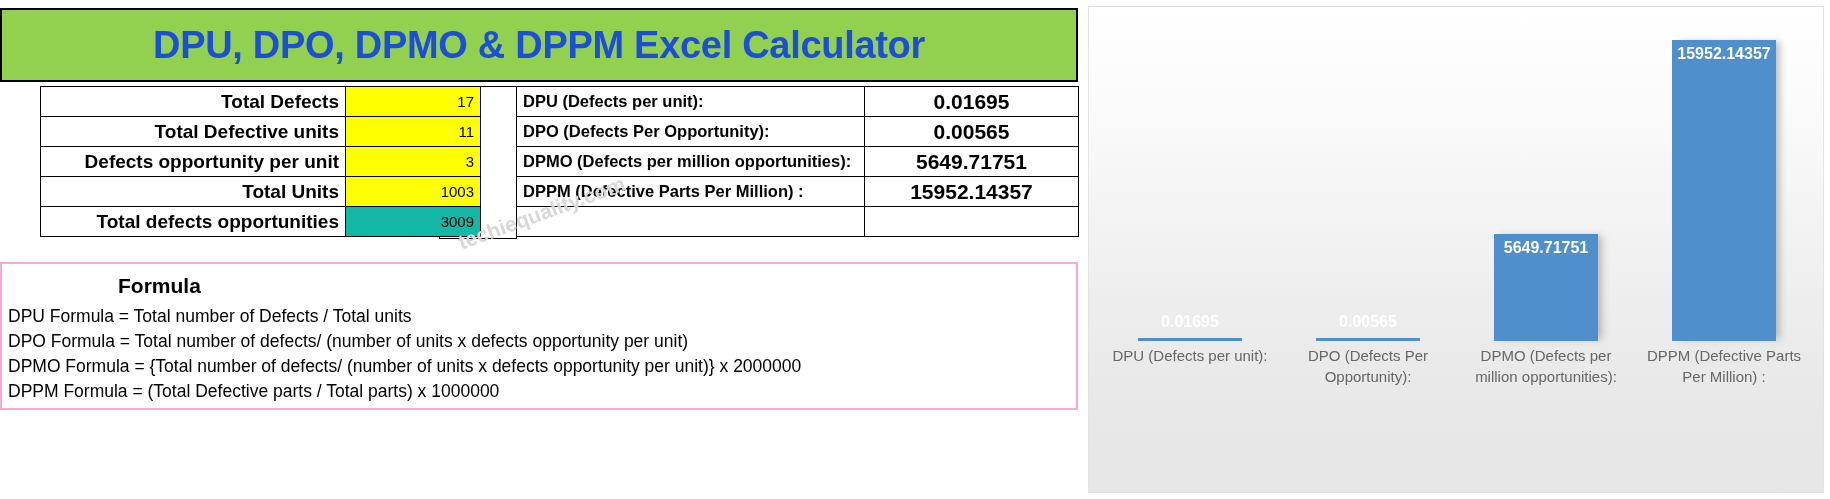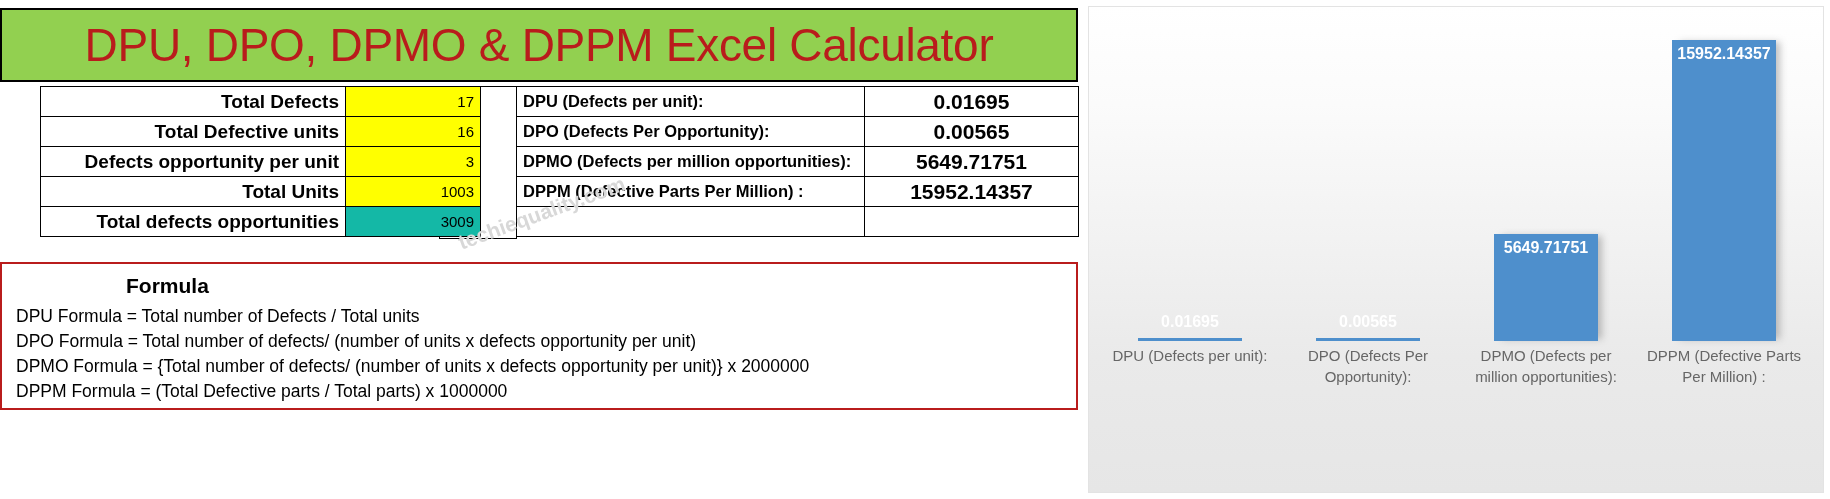"DPU, DPO, DPMO & DPPM" .title-bar .title-text { color: #b91c1c -> #1d4ed8; font-size: 46px -> 38px; font-weight: normal -> bold }
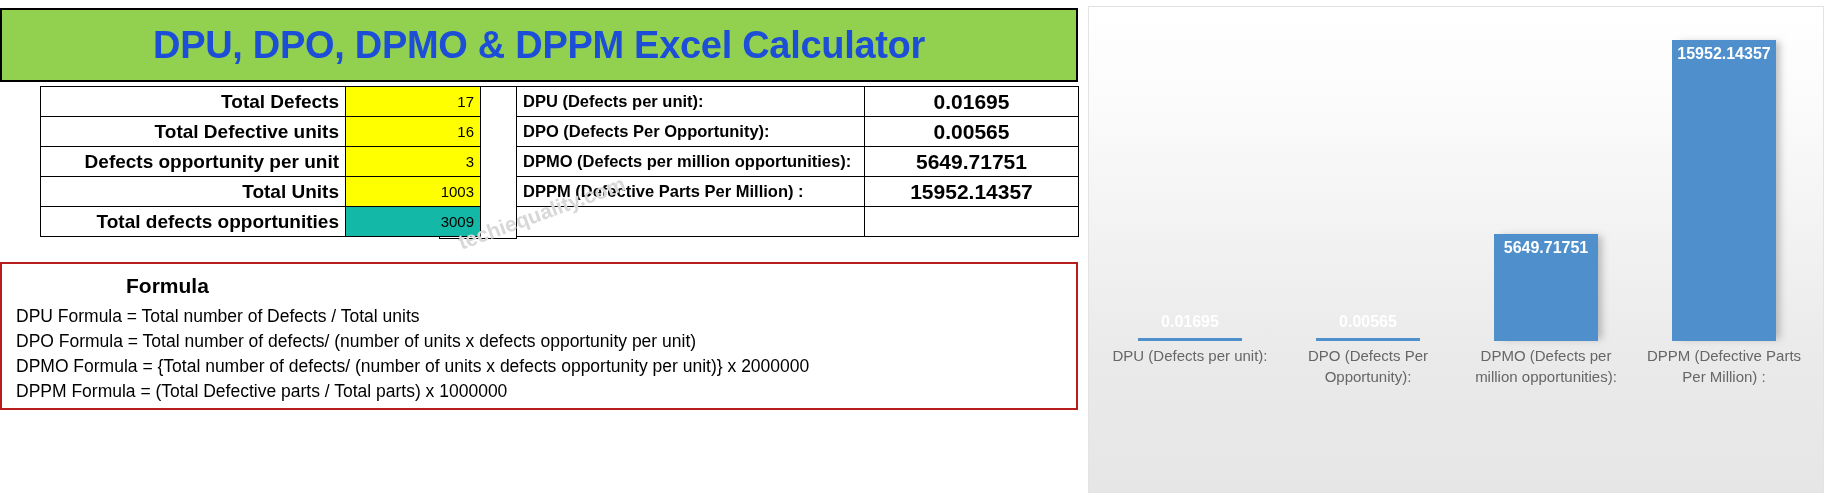"16" td.value { text: 16 -> 11 }
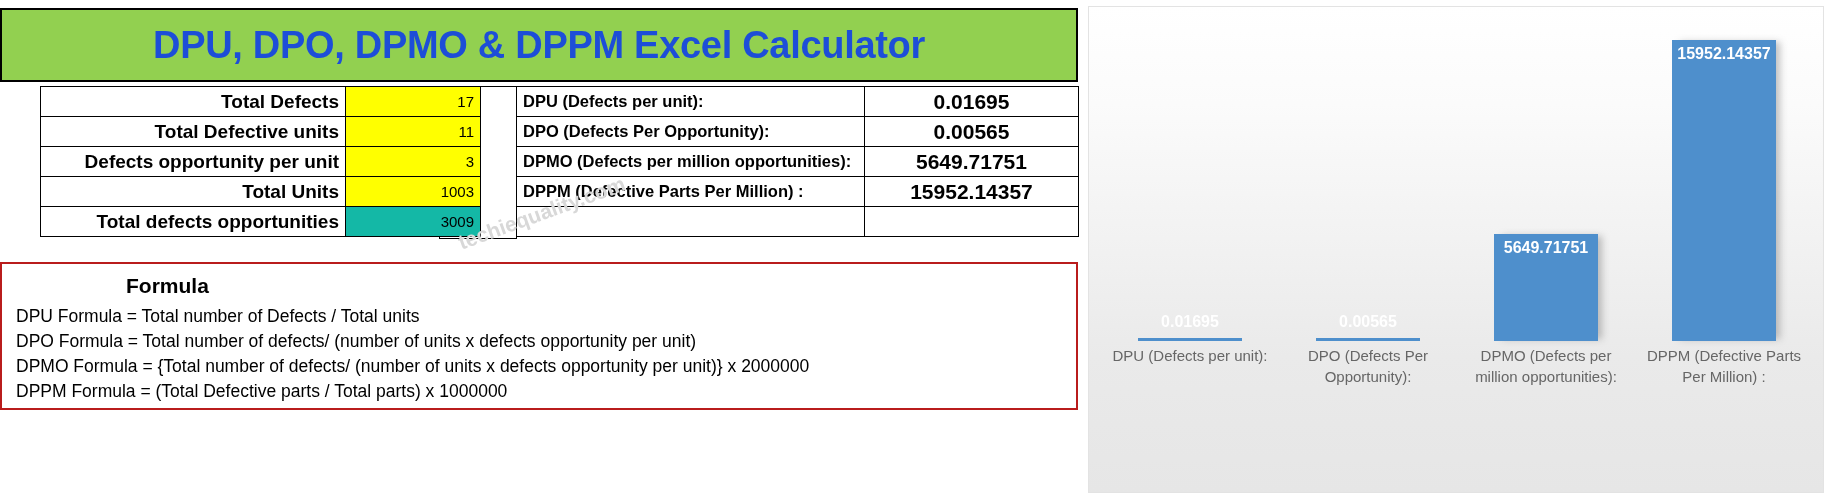"Formula" .formula-box { border: 2px solid #b91c1c -> 2px solid #f9a8d4; padding: 8px 6px 0 14px -> 8px 6px 0 6px }
